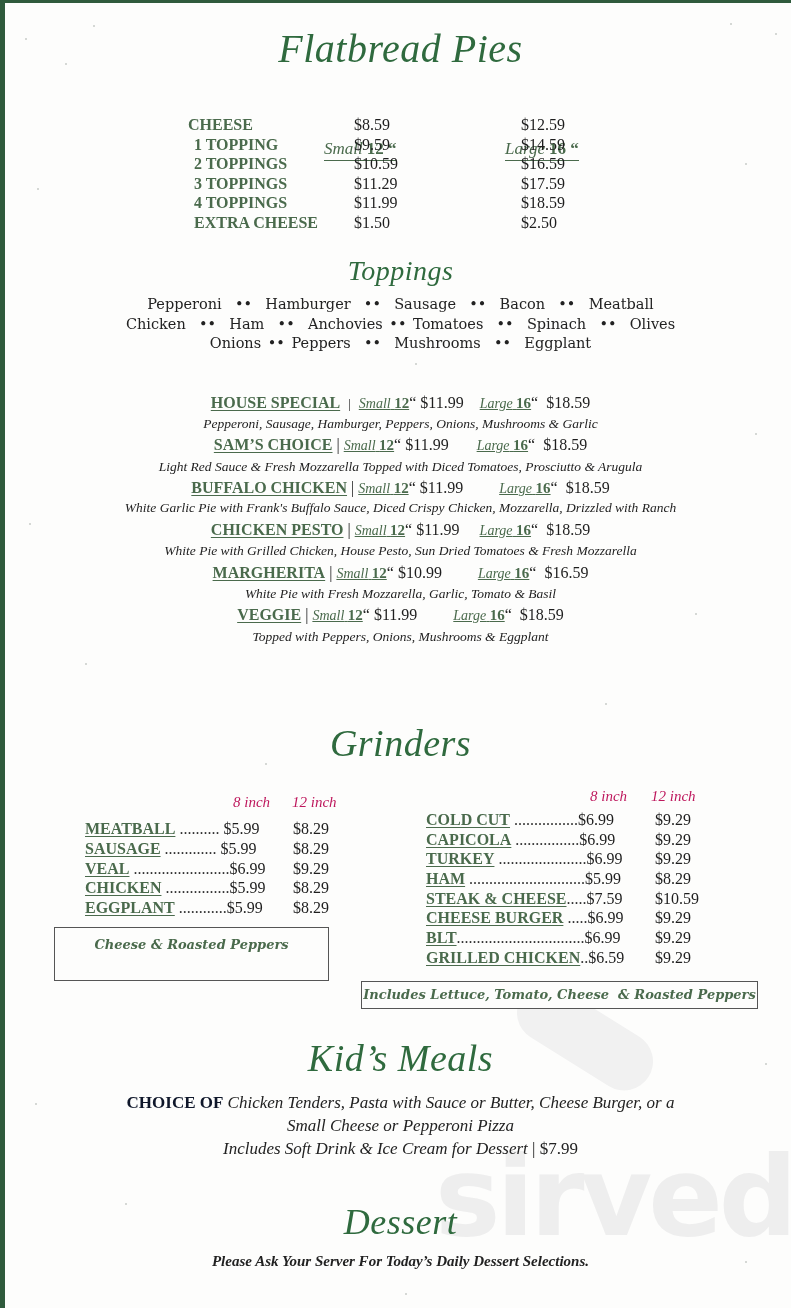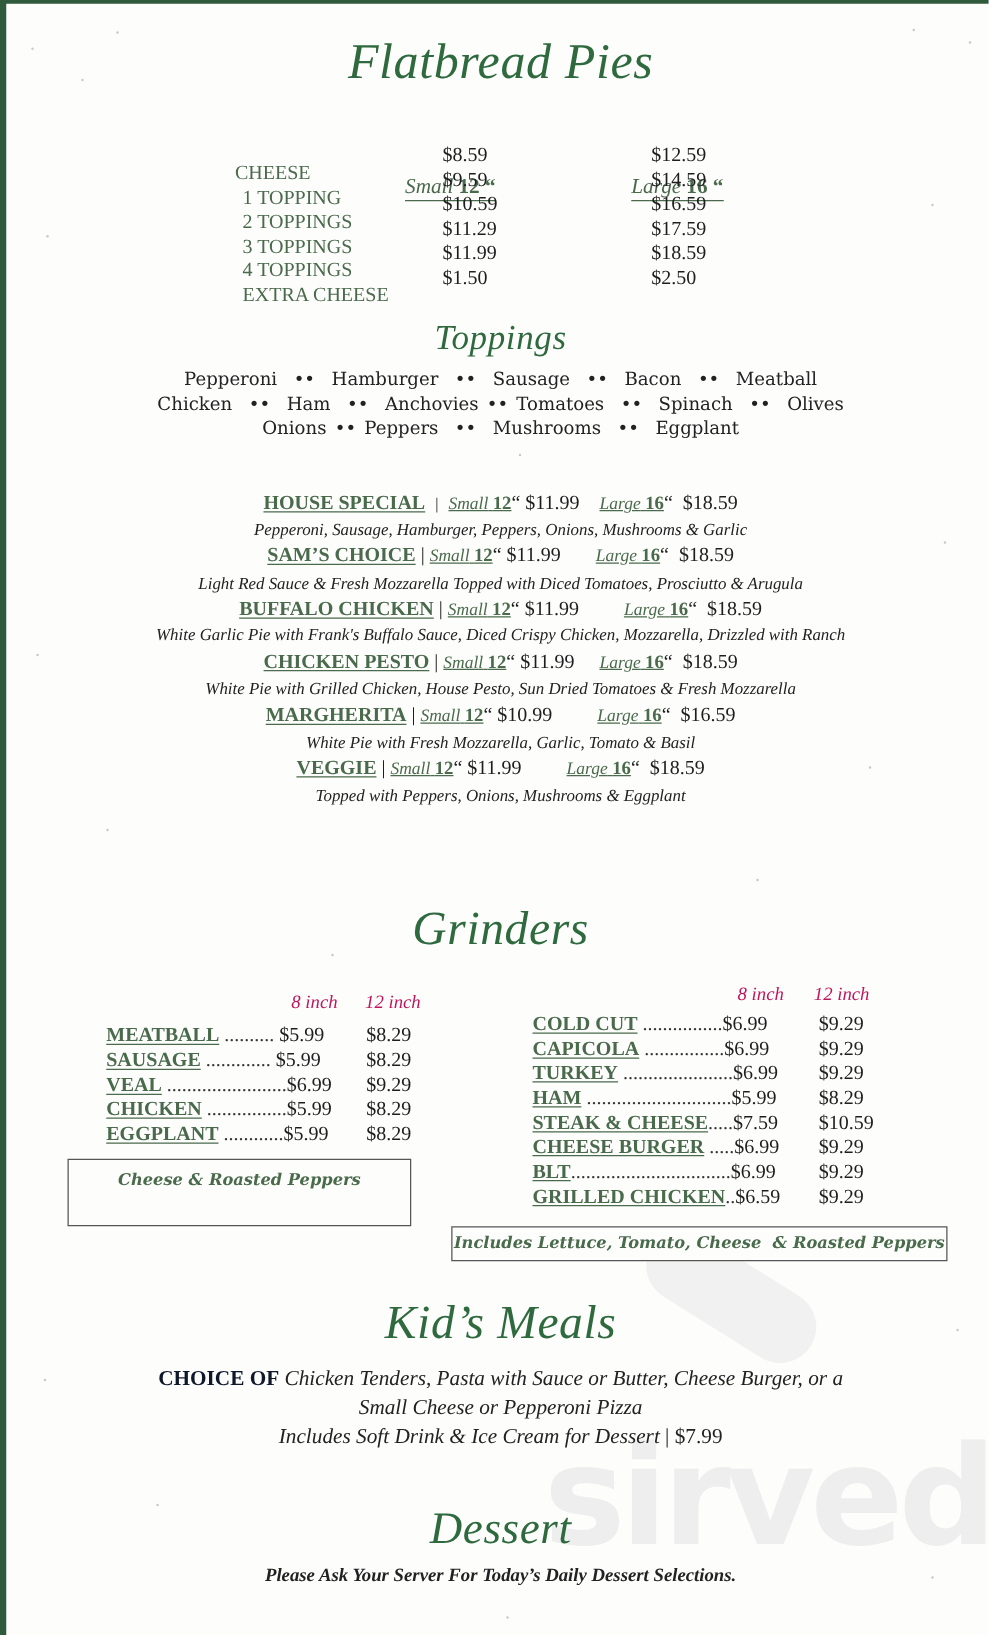"CHEESE" .fb-row .name { font-weight: normal -> bold; margin-top: 14px -> none }
